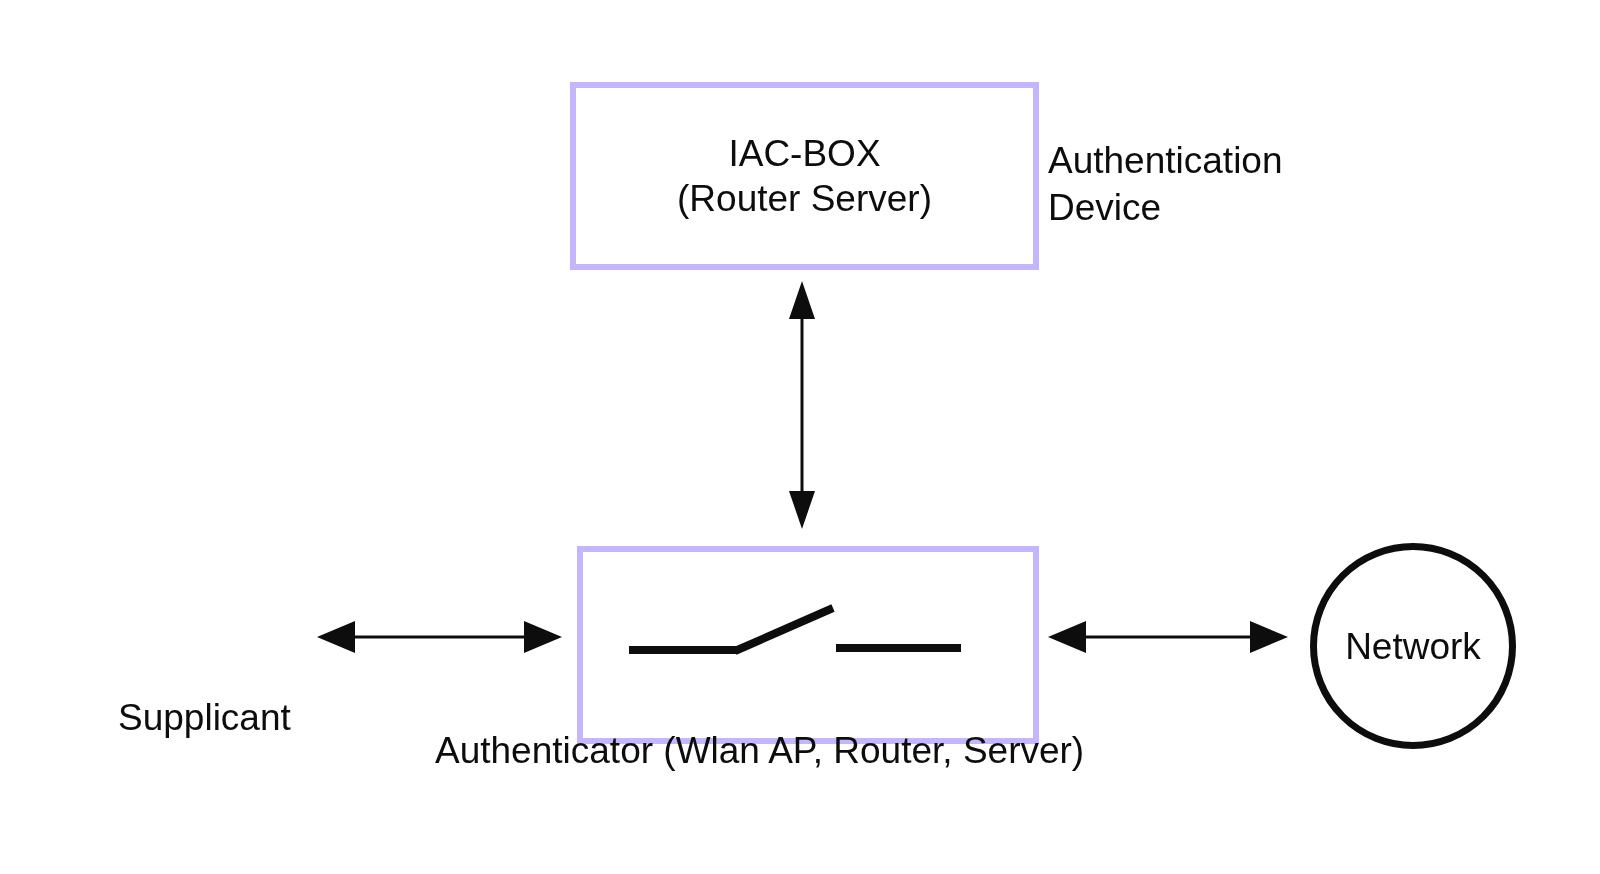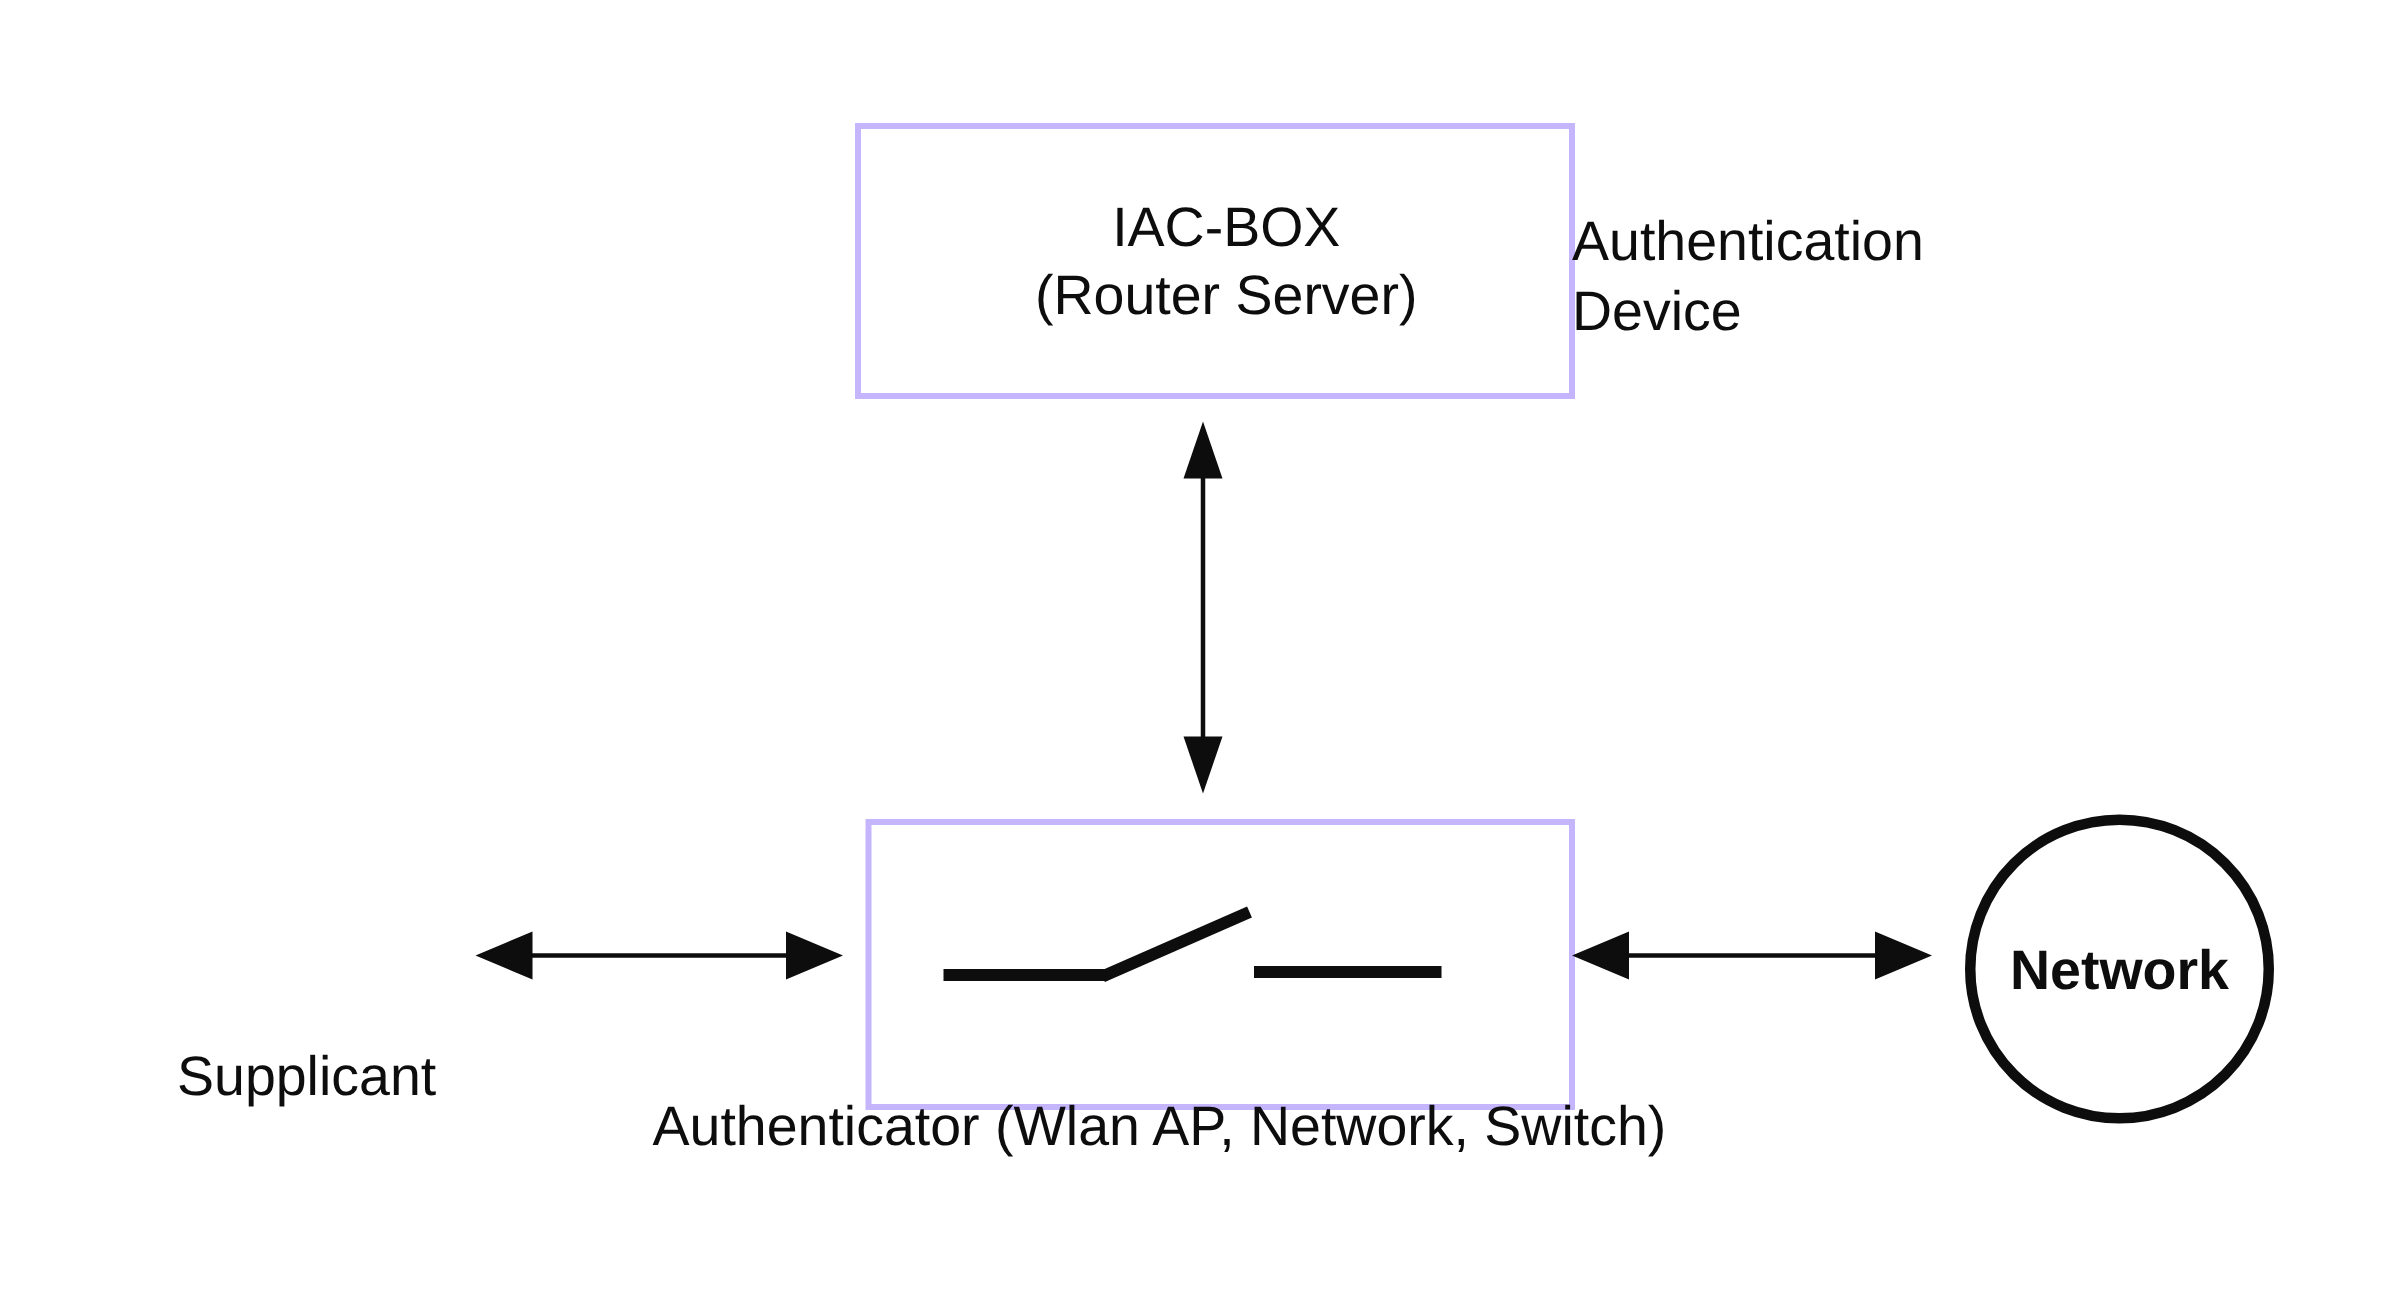"IAC-BOX" .node-box { border: 4px solid #c4b5fd -> 6px solid #c4b5fd; padding-left: 15px -> none }
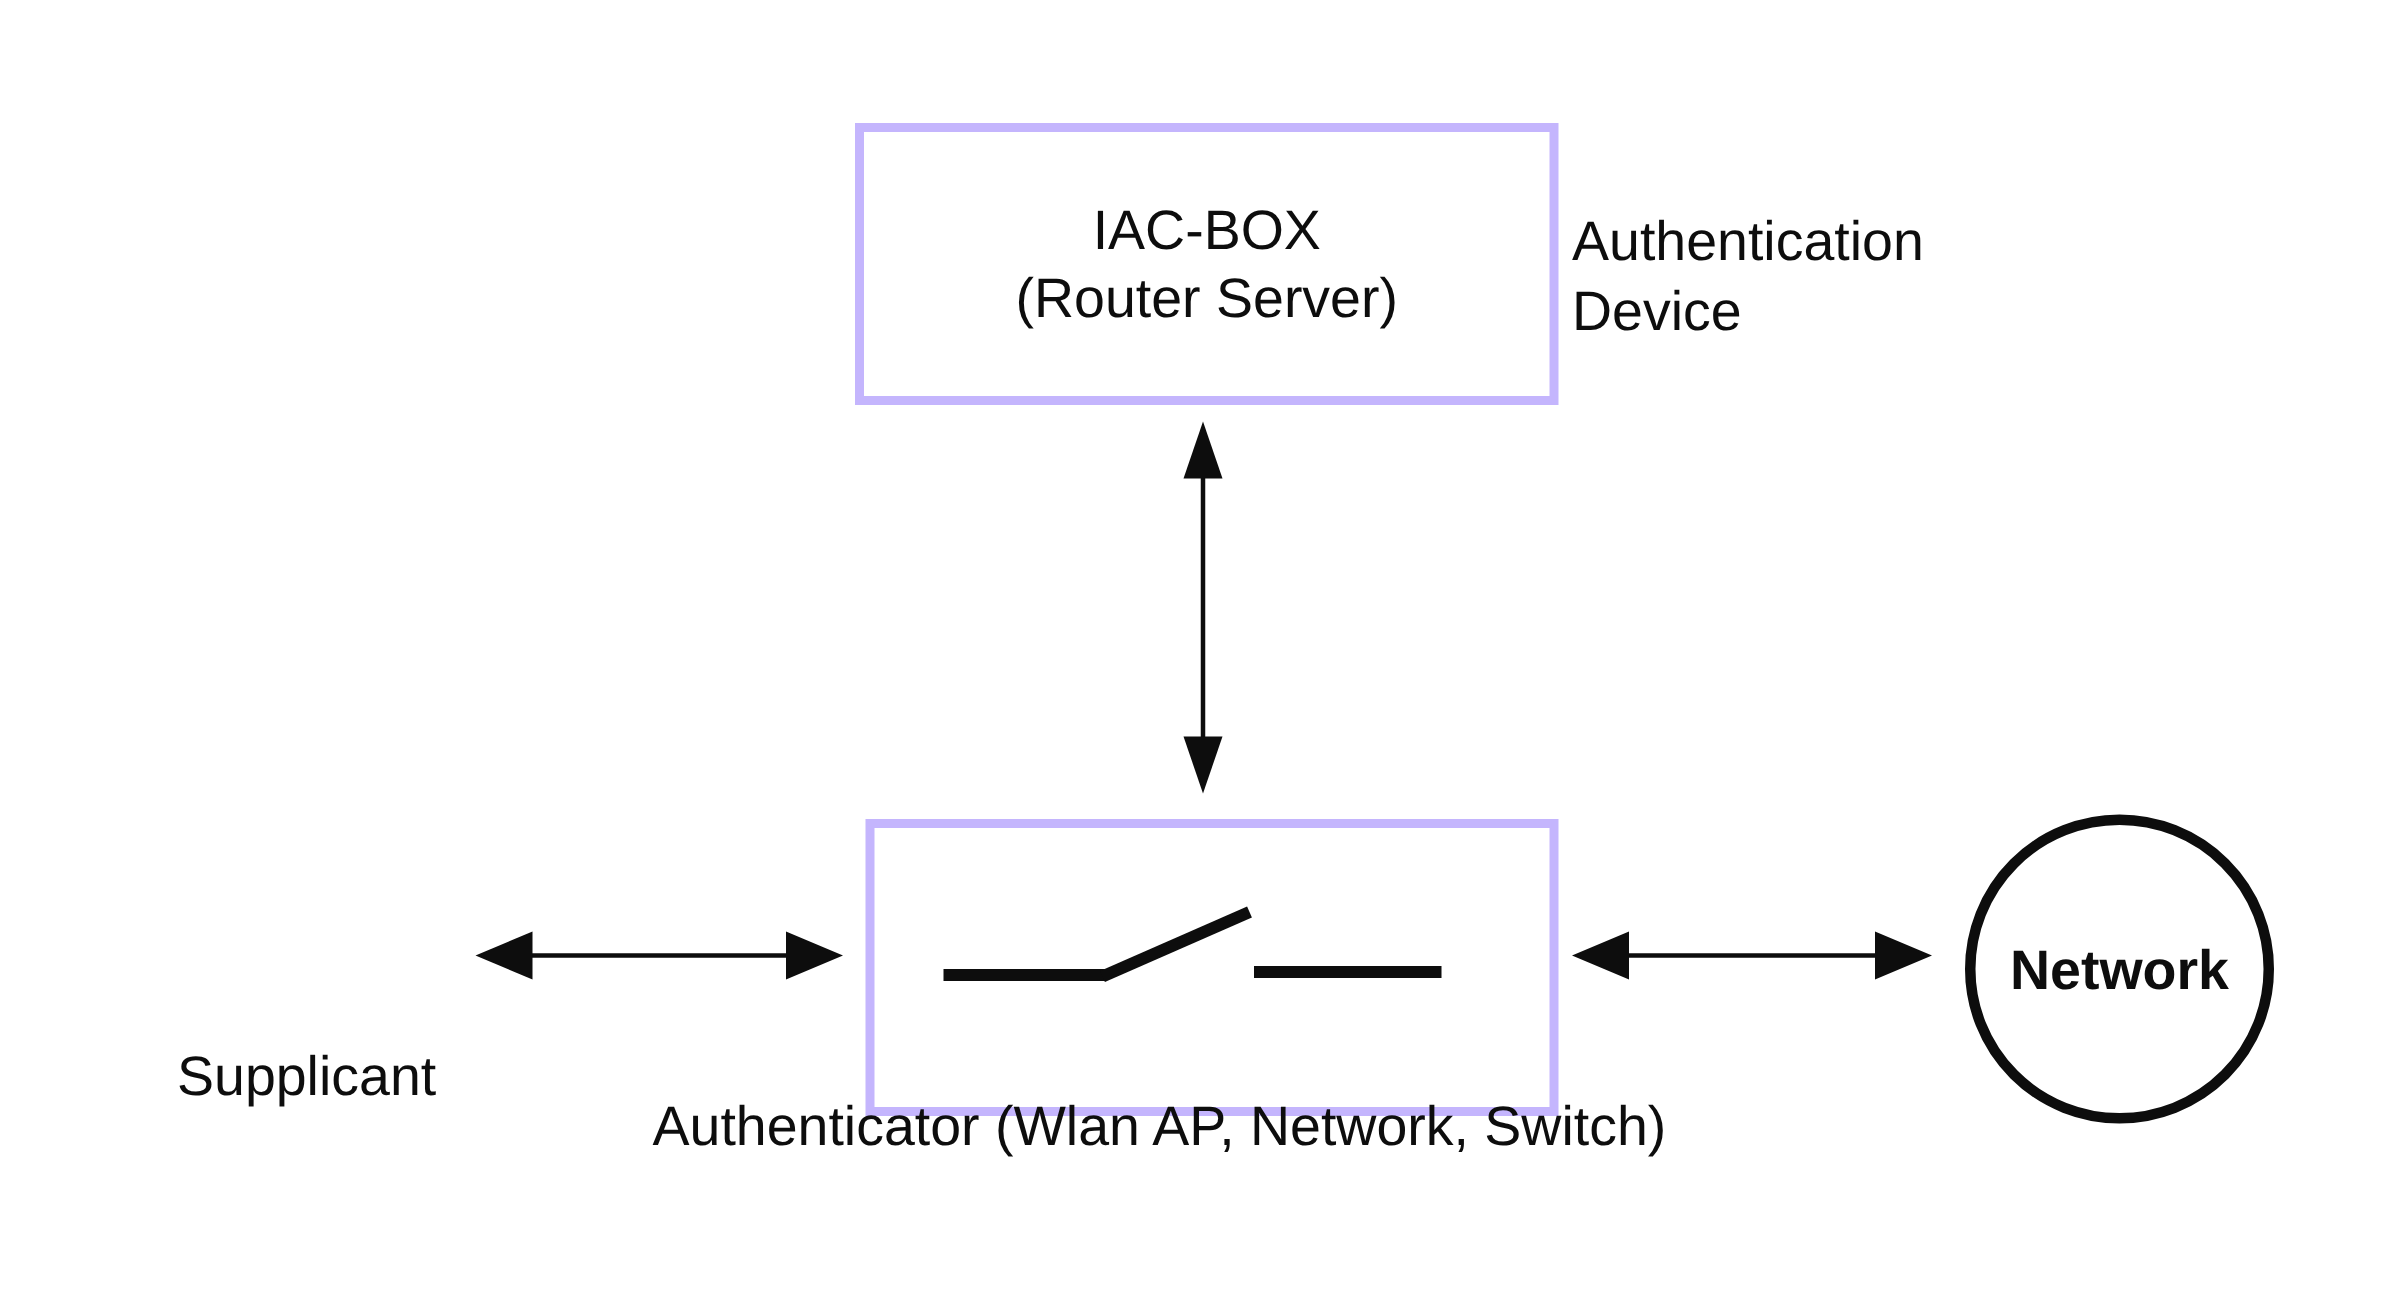"Network" .node-circle { font-weight: bold -> none }
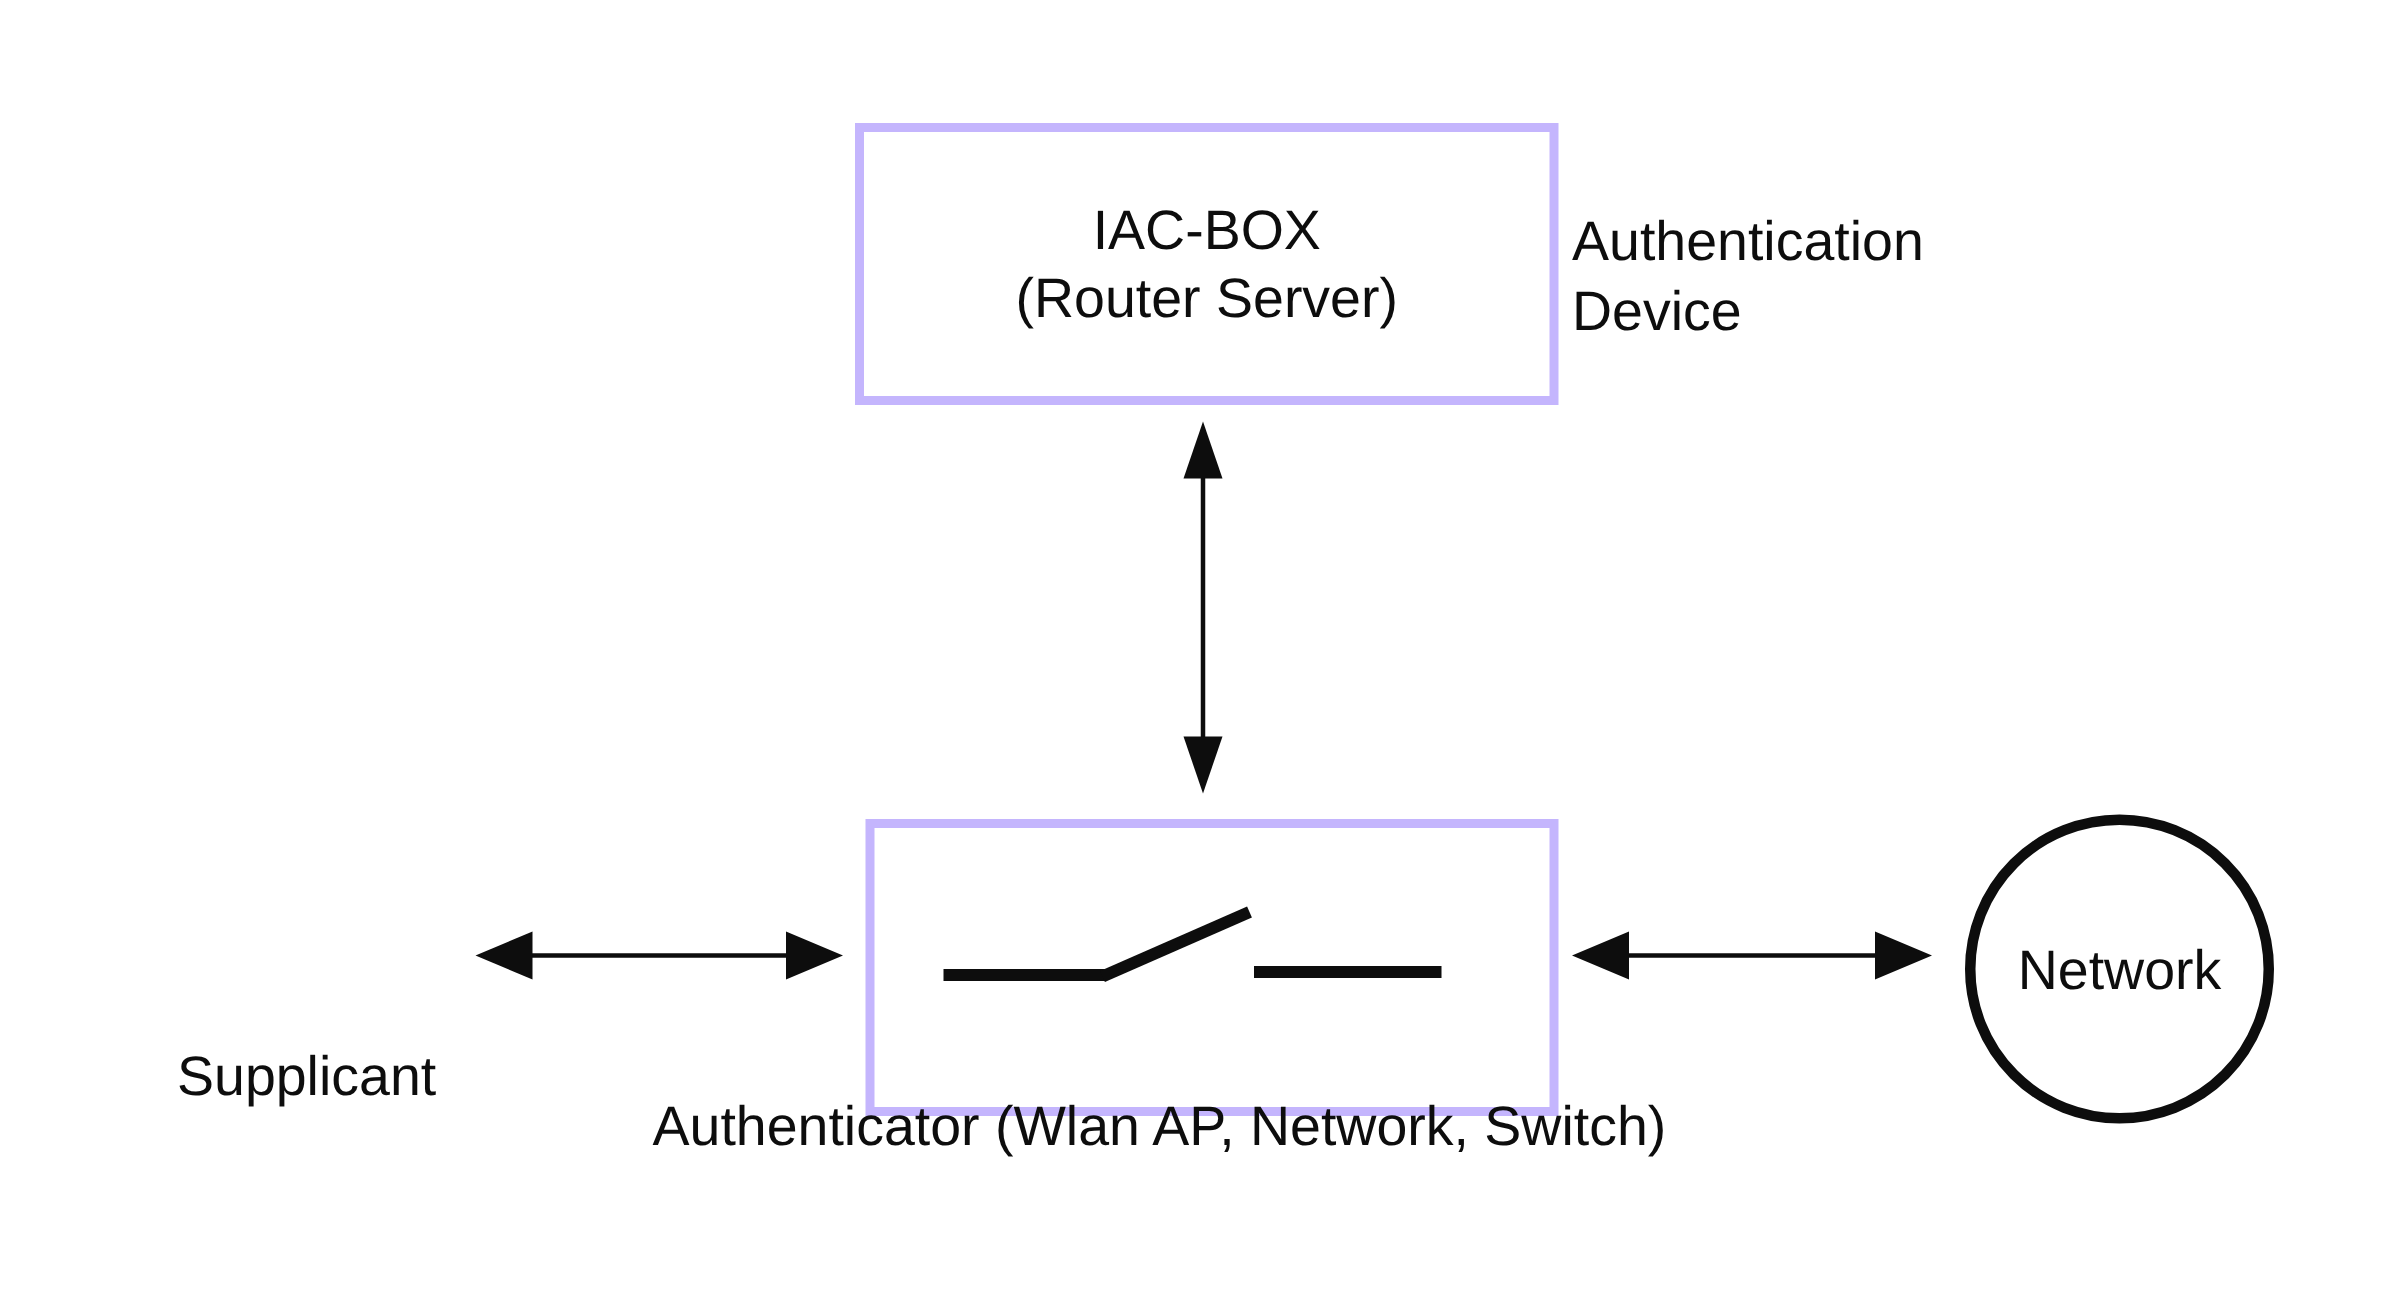"Authenticator (Wlan AP, Network, Switch)" div.label { text: Network, Switch -> Router, Server }
